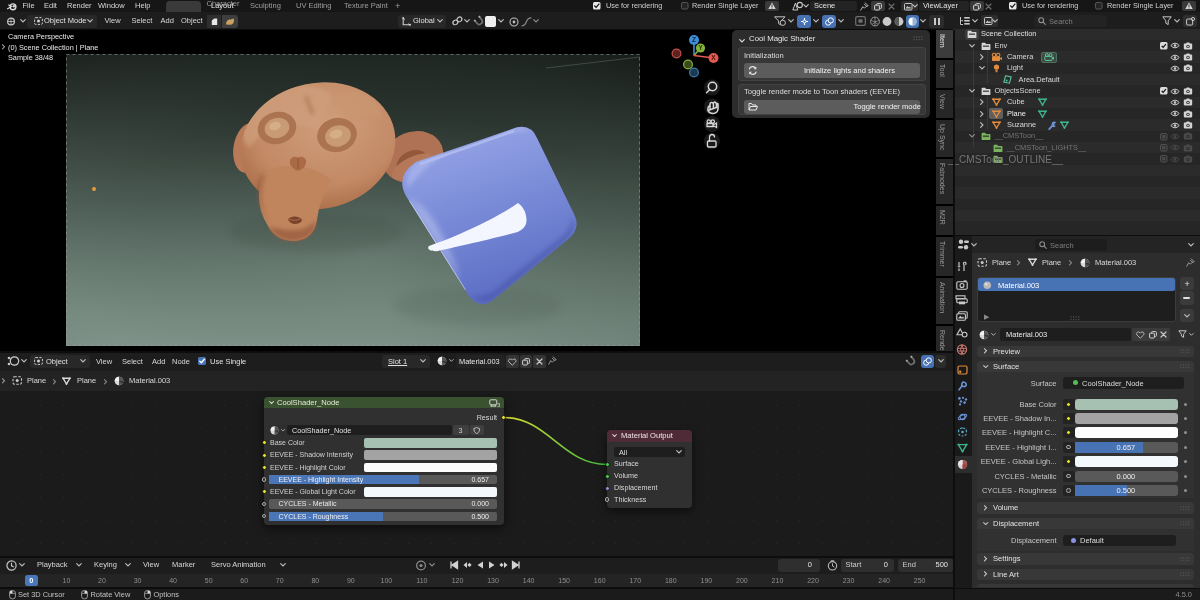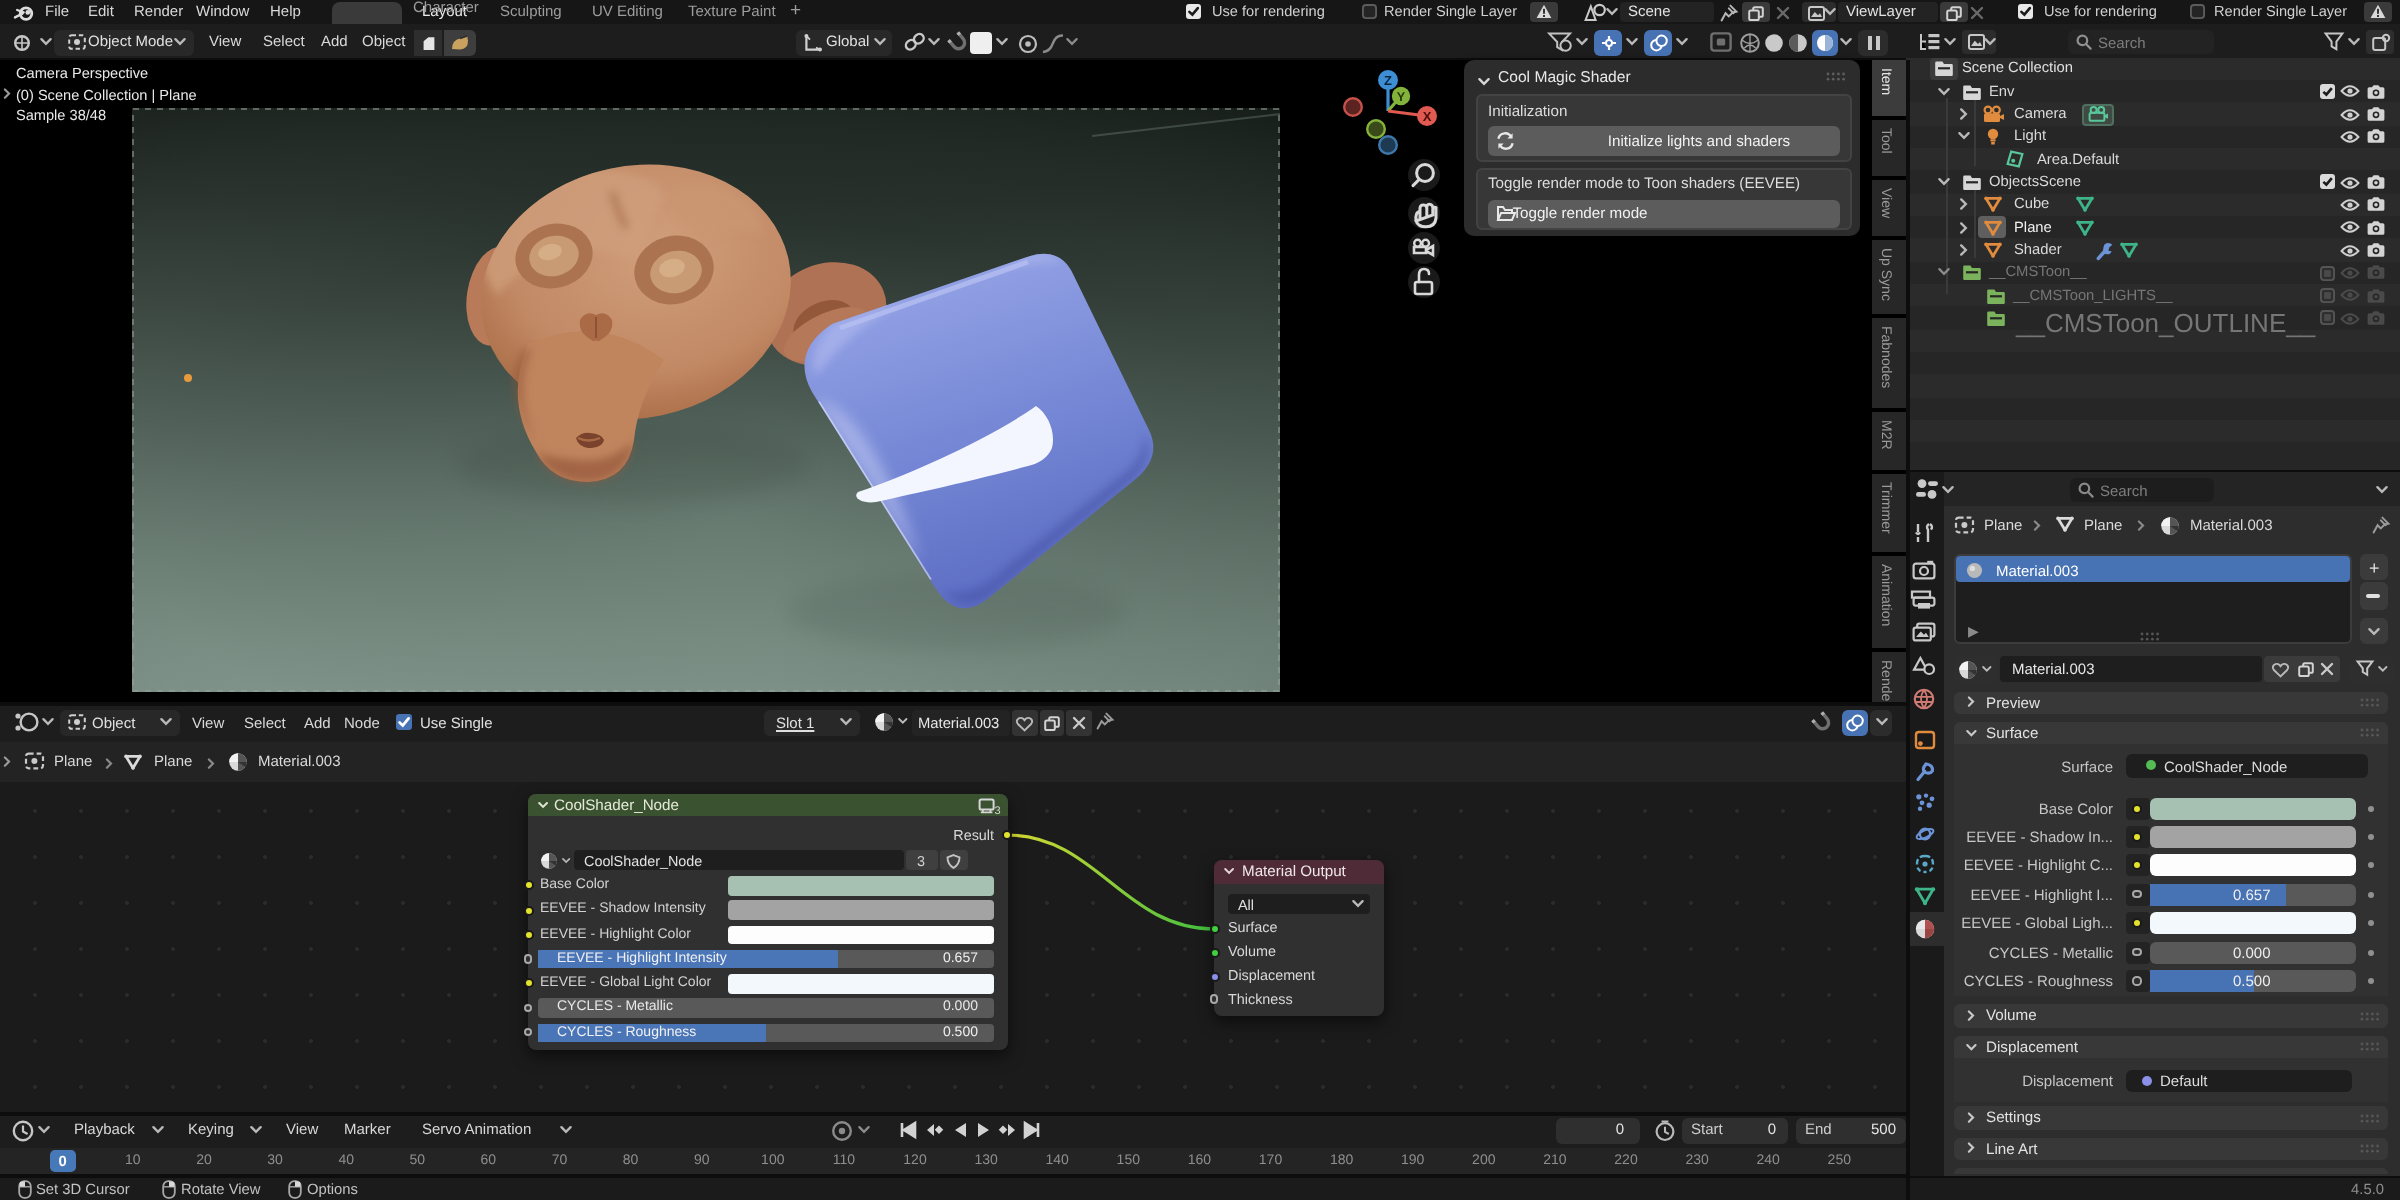"Toggle render mode" div.t { left: 702px -> 745px; text-align: center -> right }
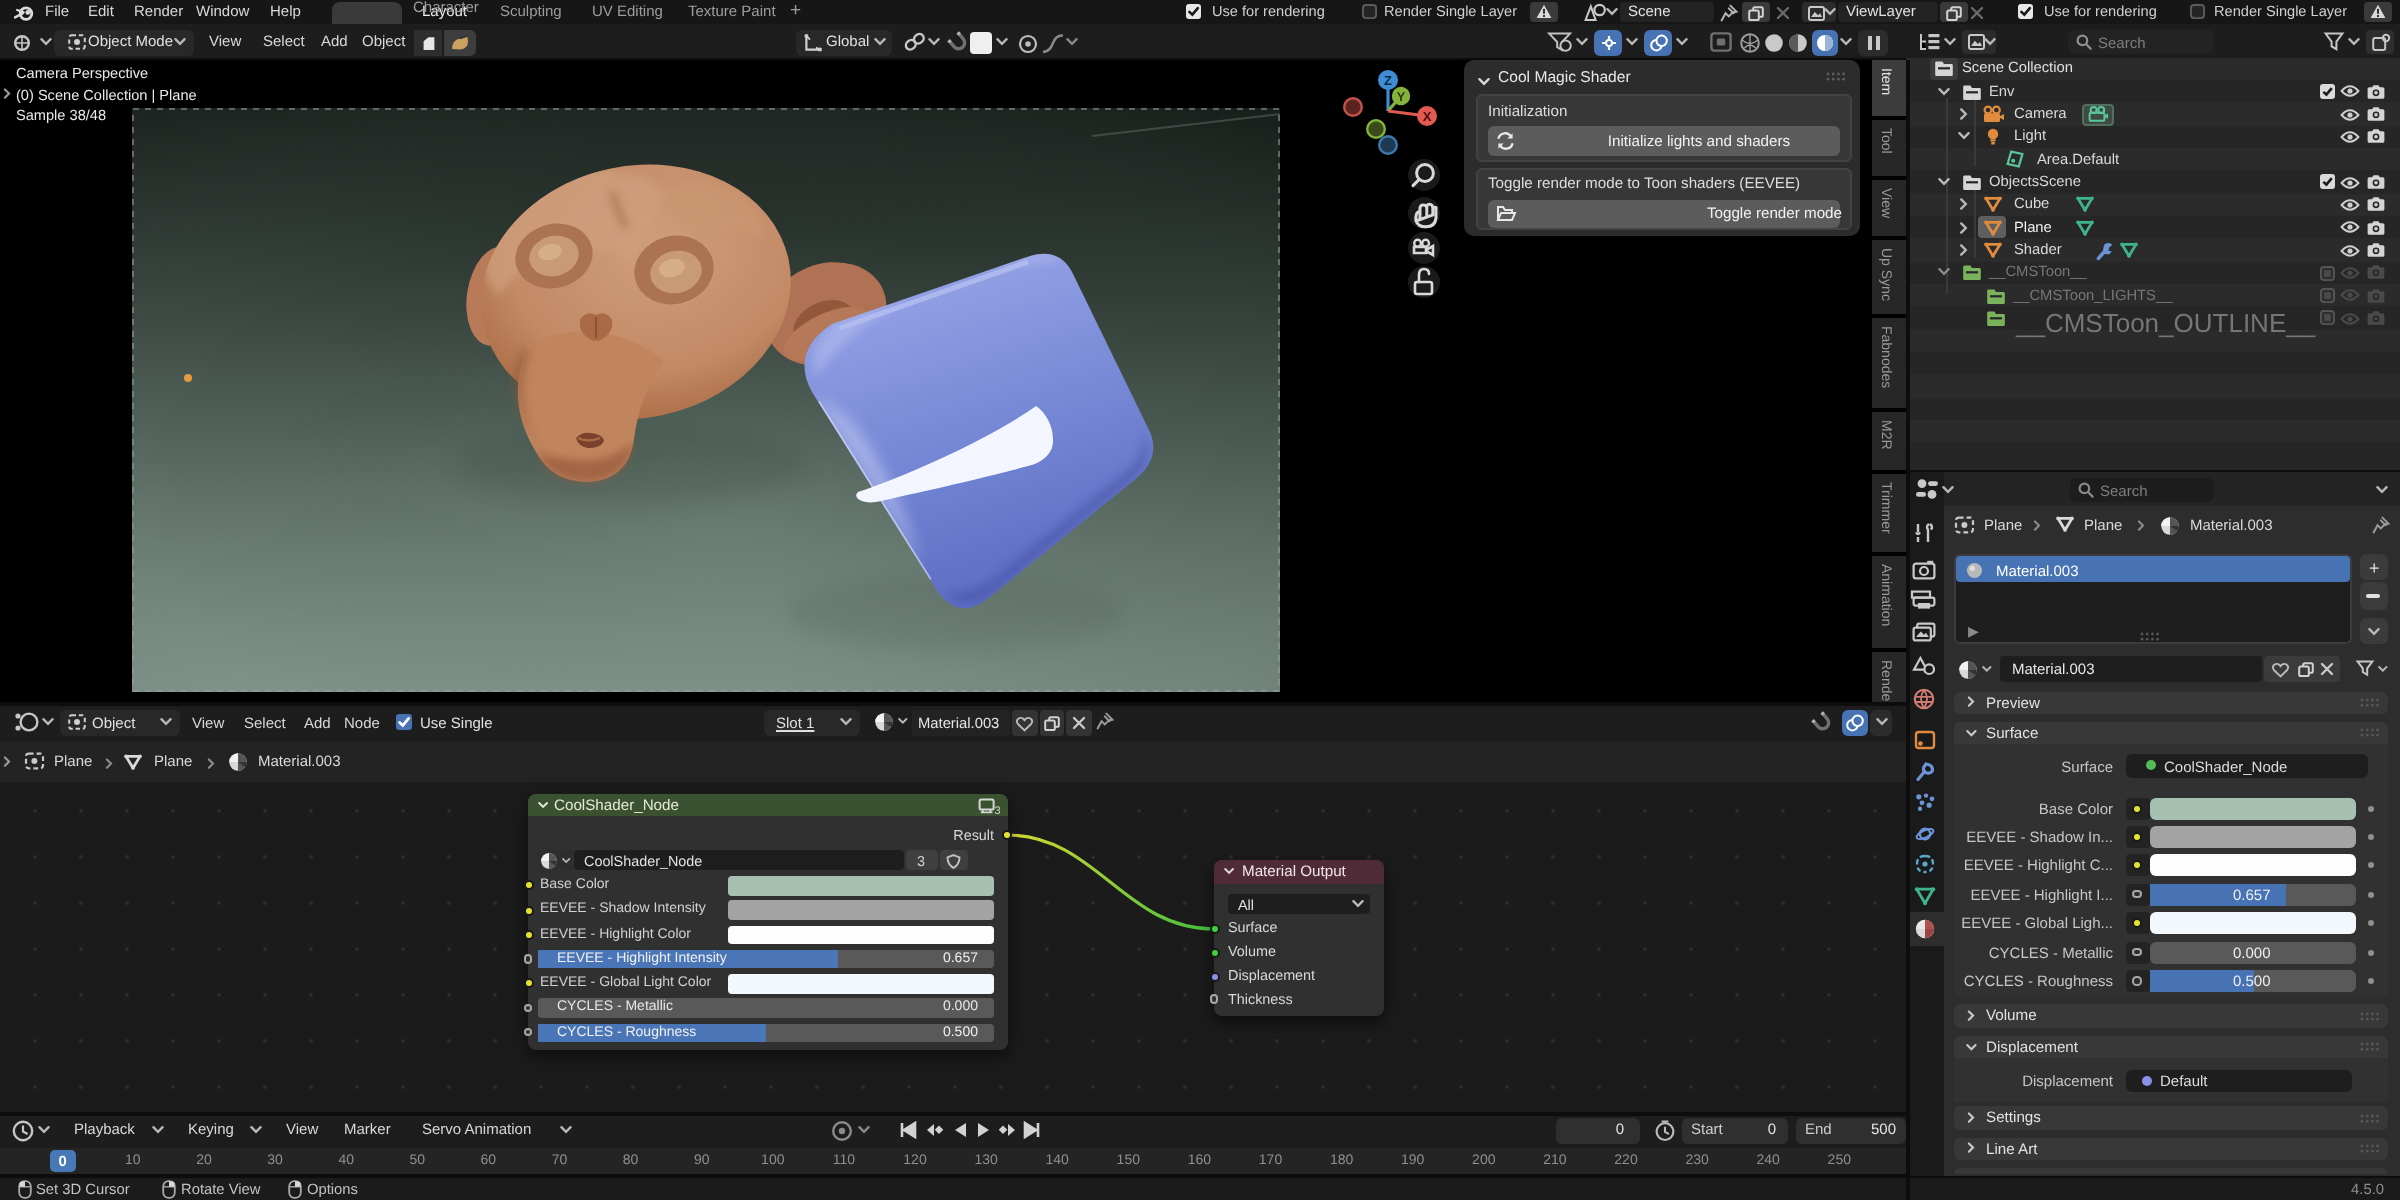"Shader" div.t { text: Shader -> Suzanne }
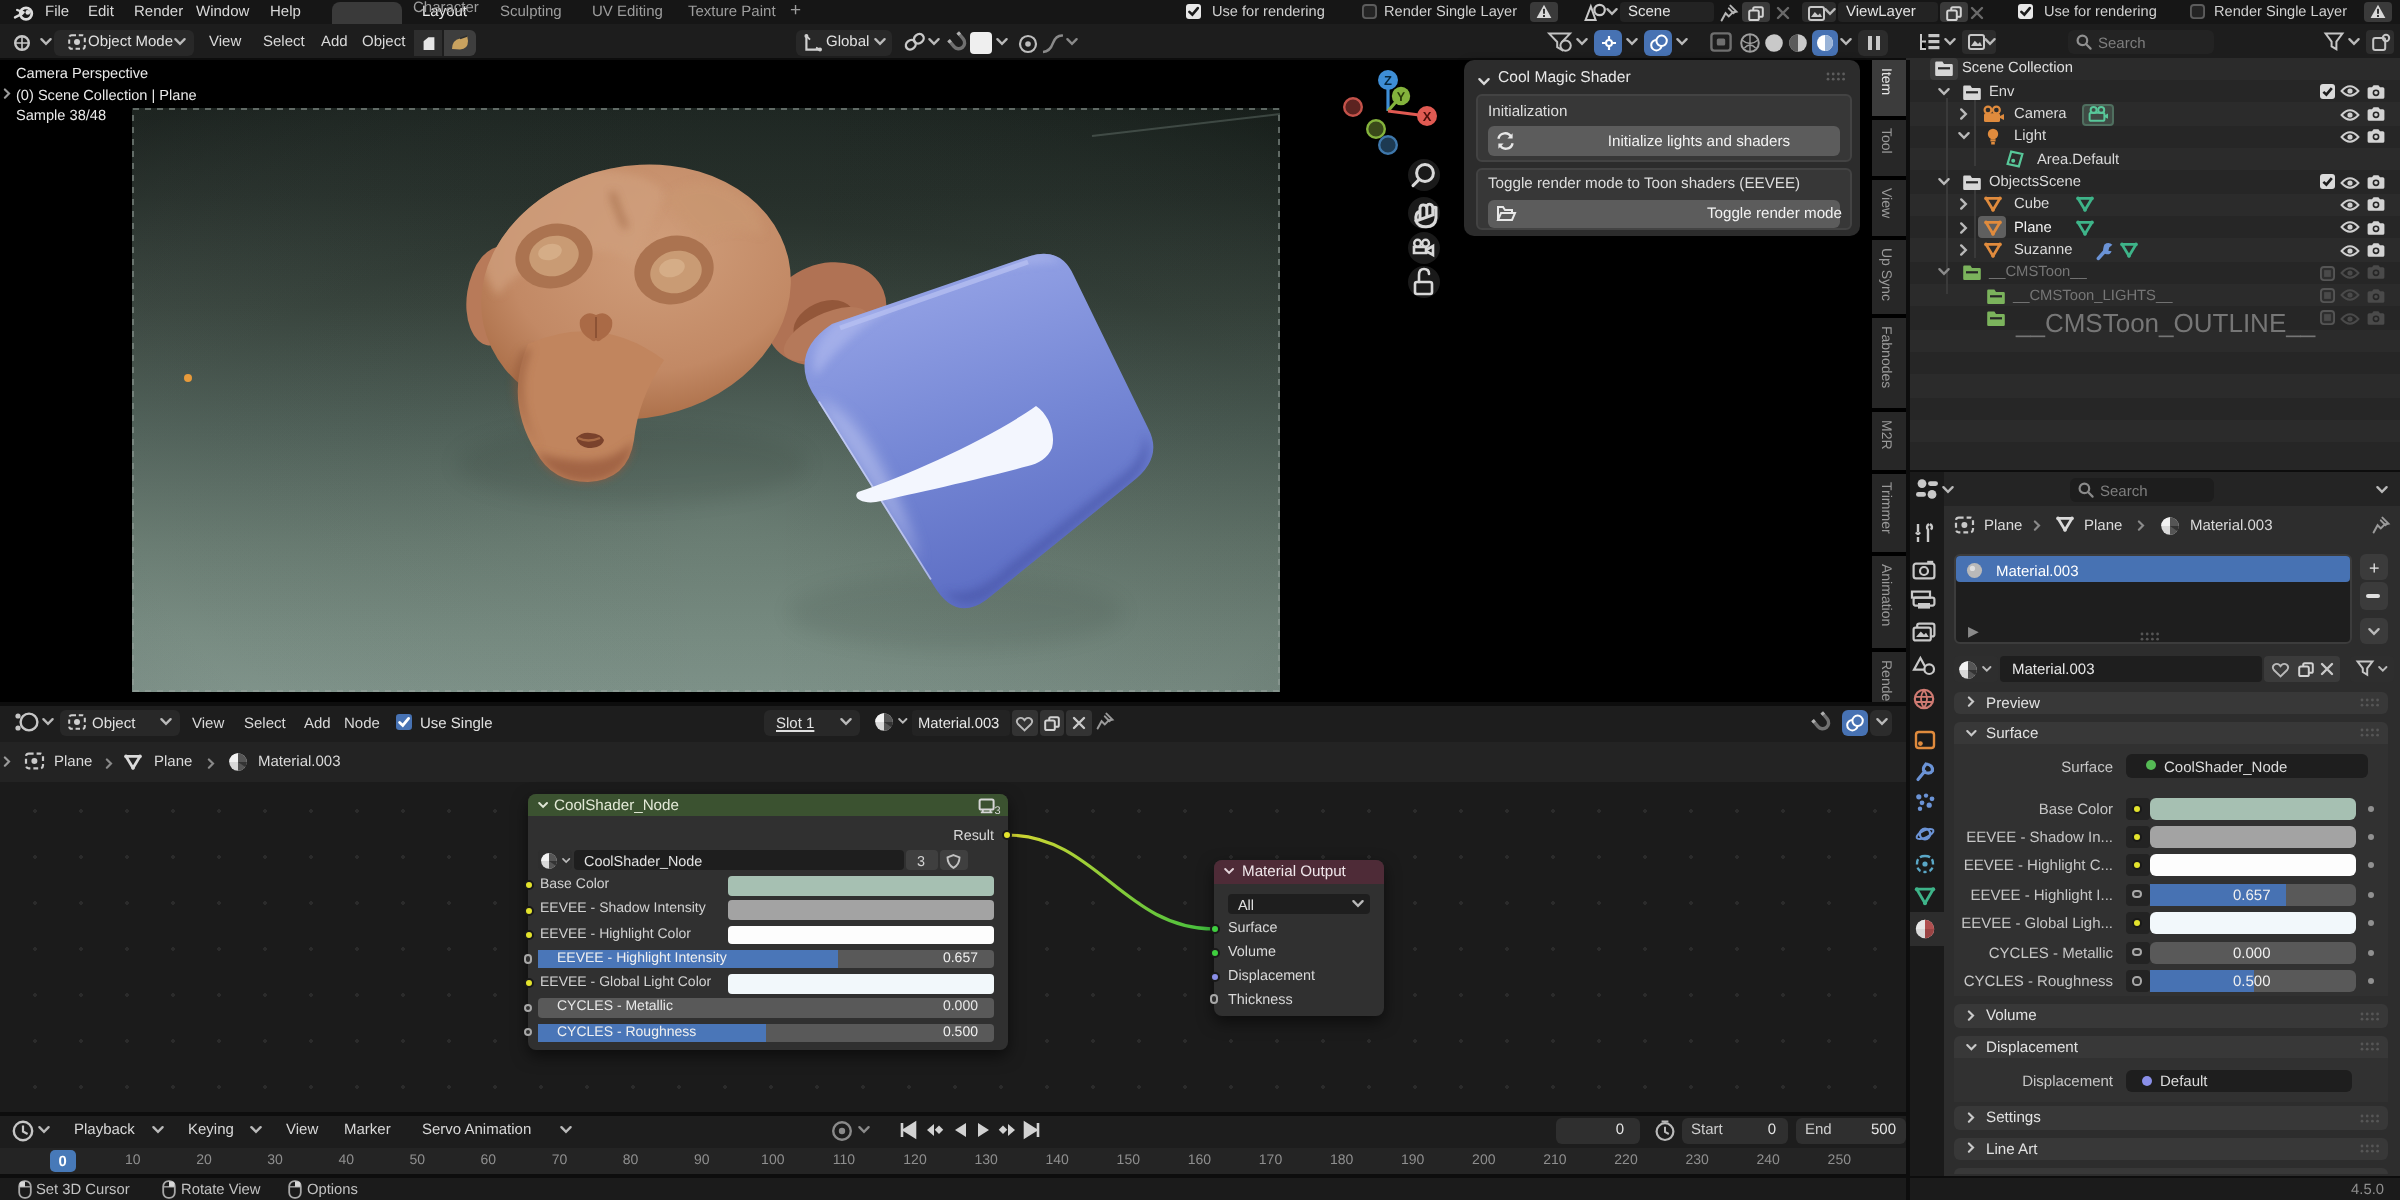"__CMSToon_OUTLINE__" div.t { font-size: 13px -> 10px; left: 1008px -> 948px }
